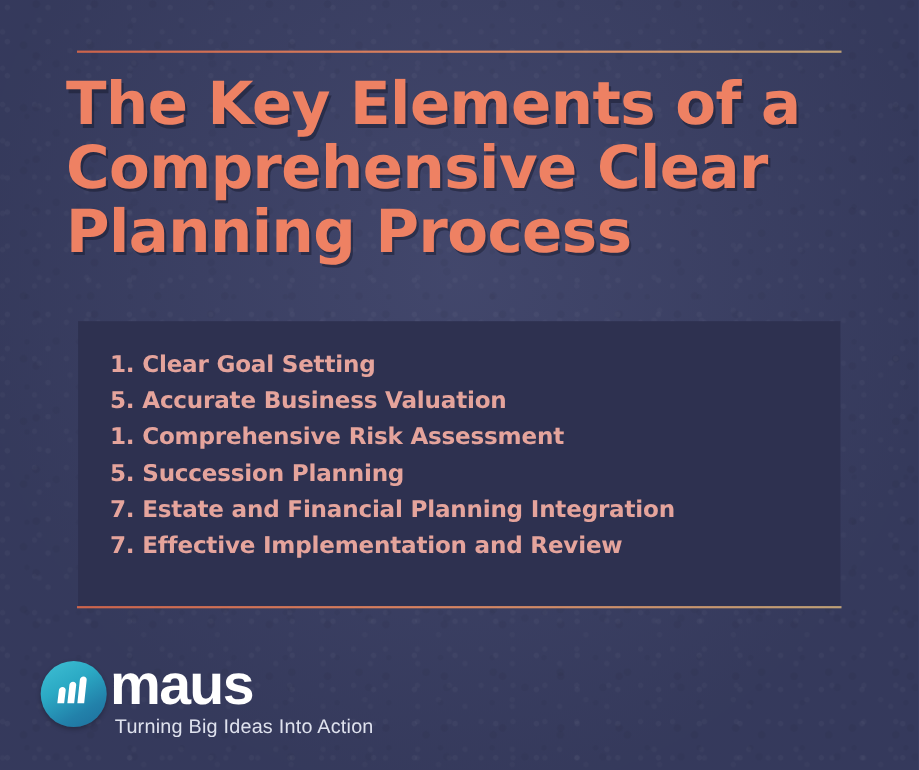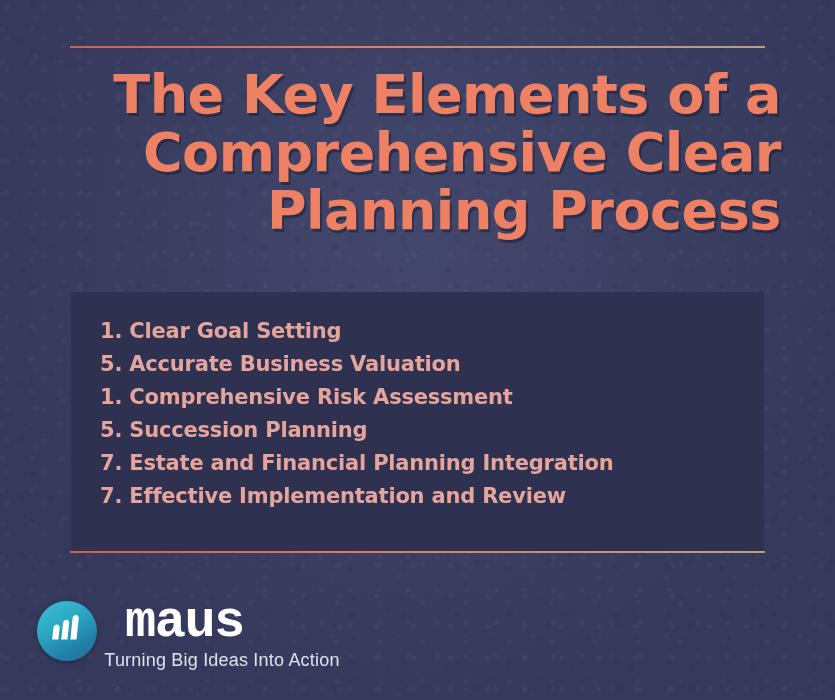"The Key Elements of a" .title-block { left: 86px -> 60px; text-align: right -> left }
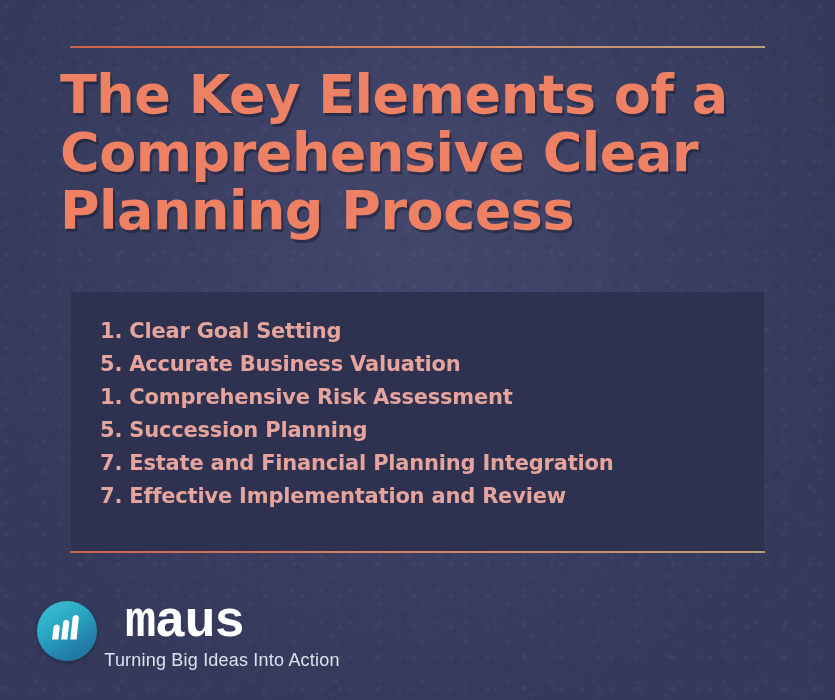"maus" .logo-word { font-family: Liberation Mono, monospace -> Liberation Sans, sans-serif; left: 88px -> 63px }
